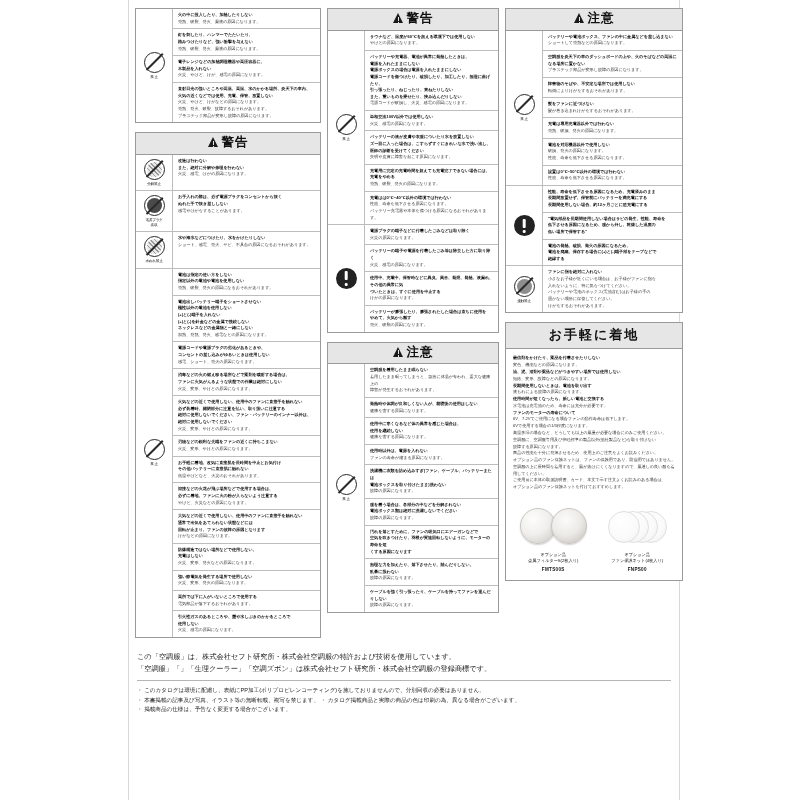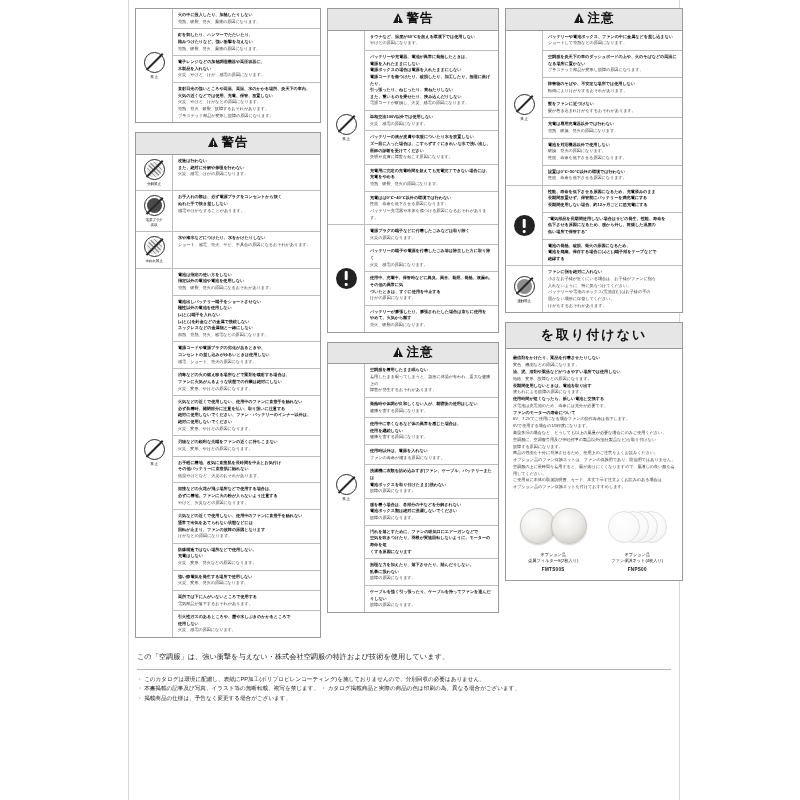"を取り付けない" span { text: を取り付けない -> お手軽に着地 }
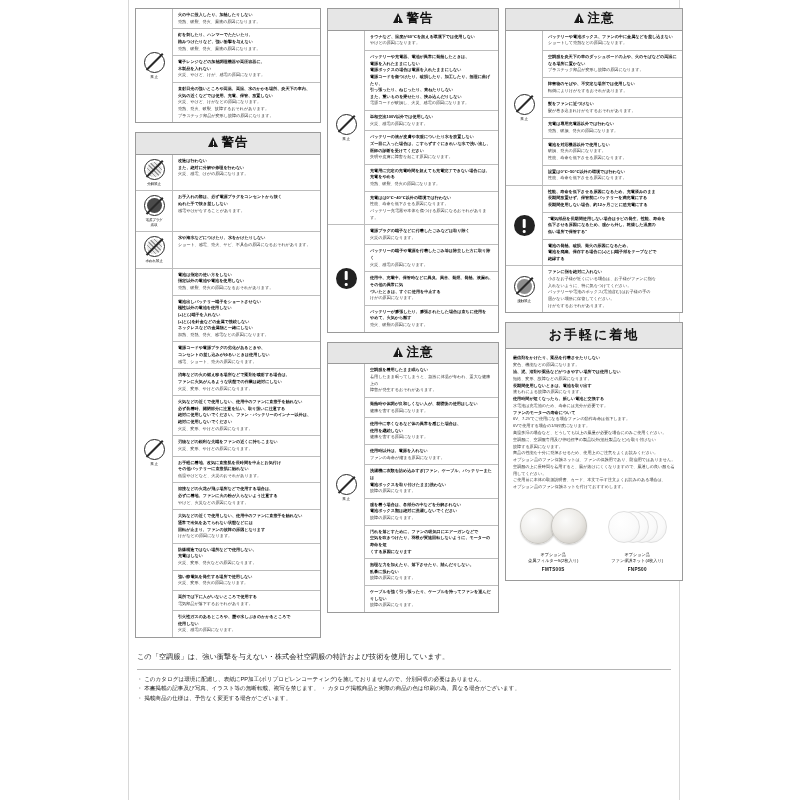"この「空調服」は、強い衝撃を与えない・株式会社空調服の特許および技術を使用してい" div.f-line { text: 強い衝撃を与えない -> 株式会社セフト研究所 }
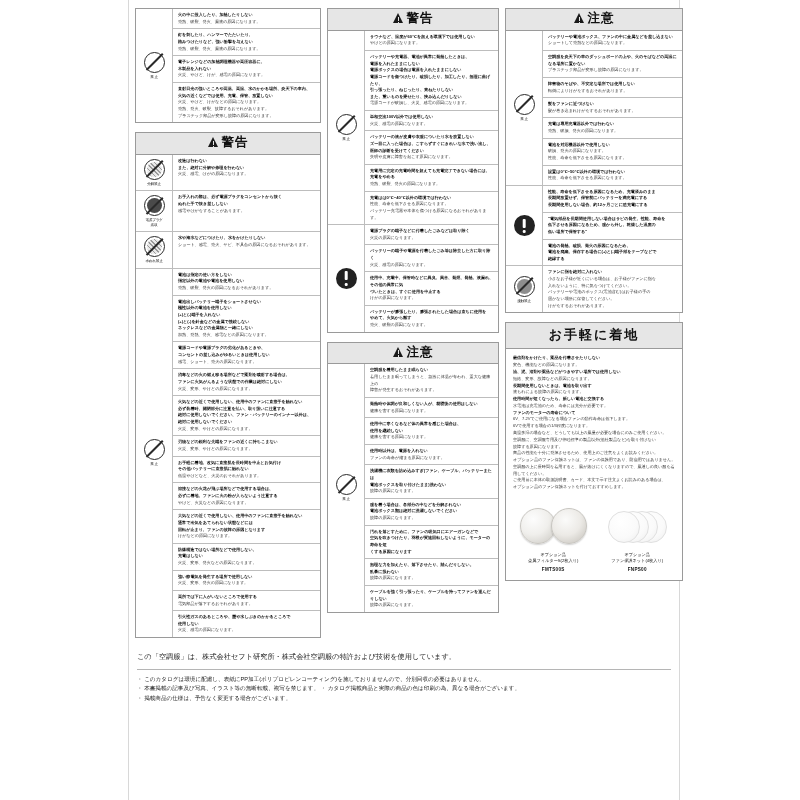"「空調服」「」「生理クーラー」「空調ズボン」は株式会社セフト研究所・株式会社空調" div.f-line { html: none -> <div>「空調服」「」「生理クーラー」「空調ズボン」は株式会社セフト研究所・株式会社空調服の登録商標です。</div> }
